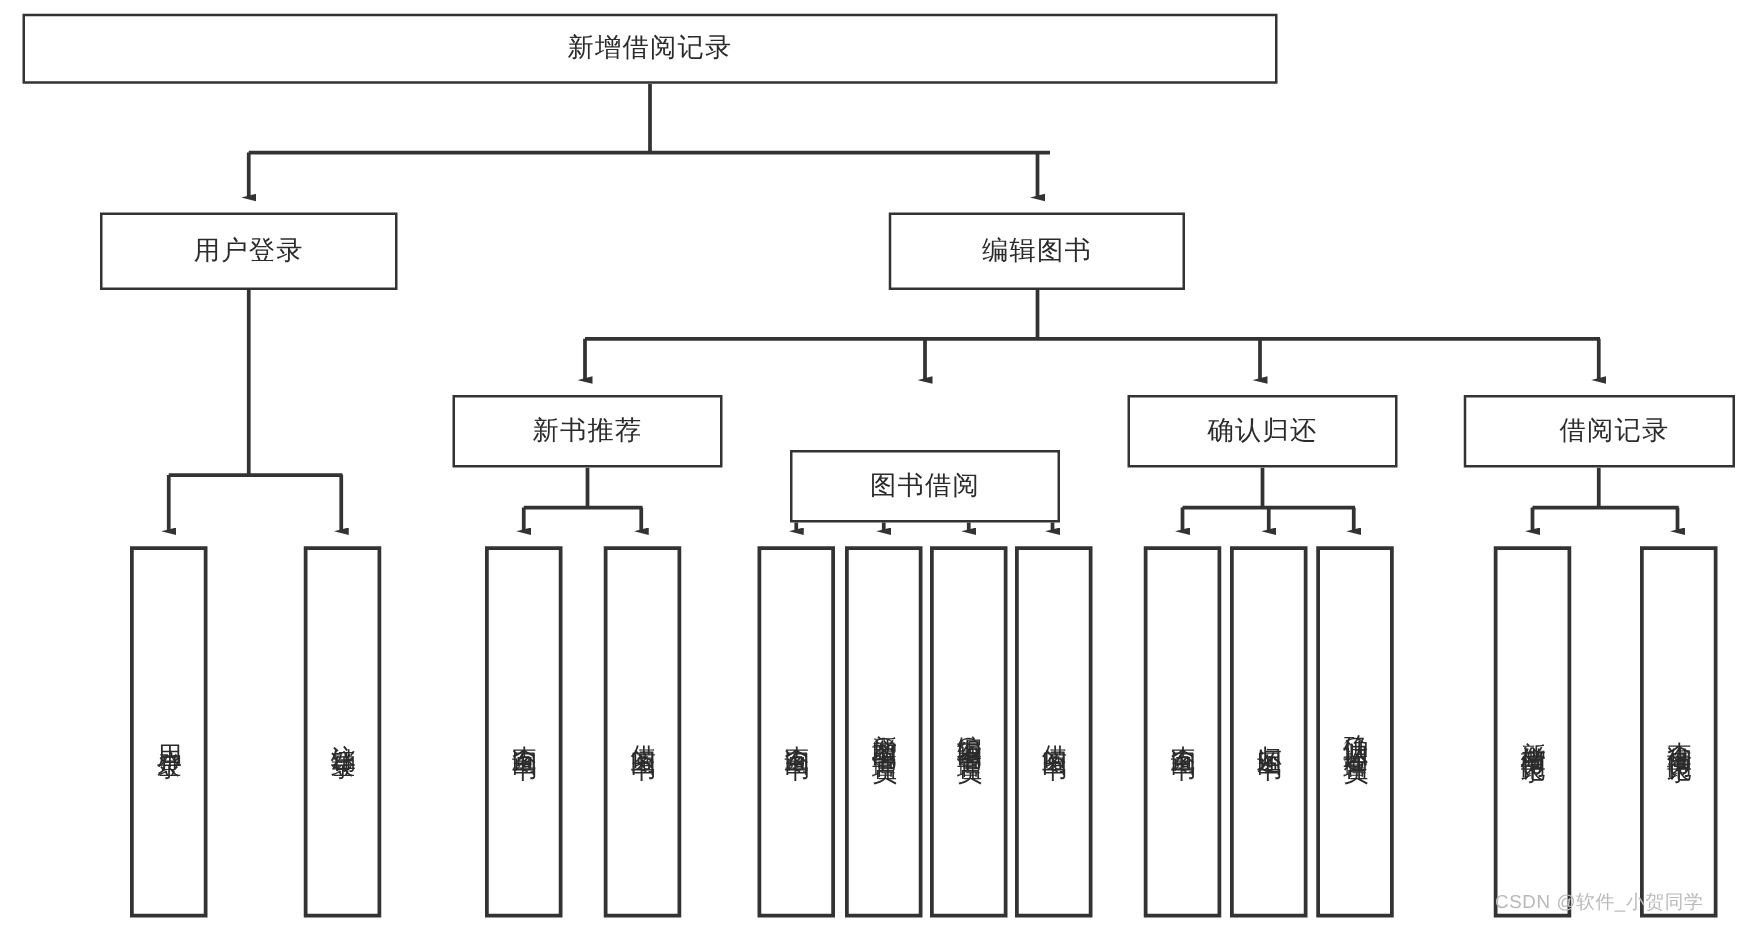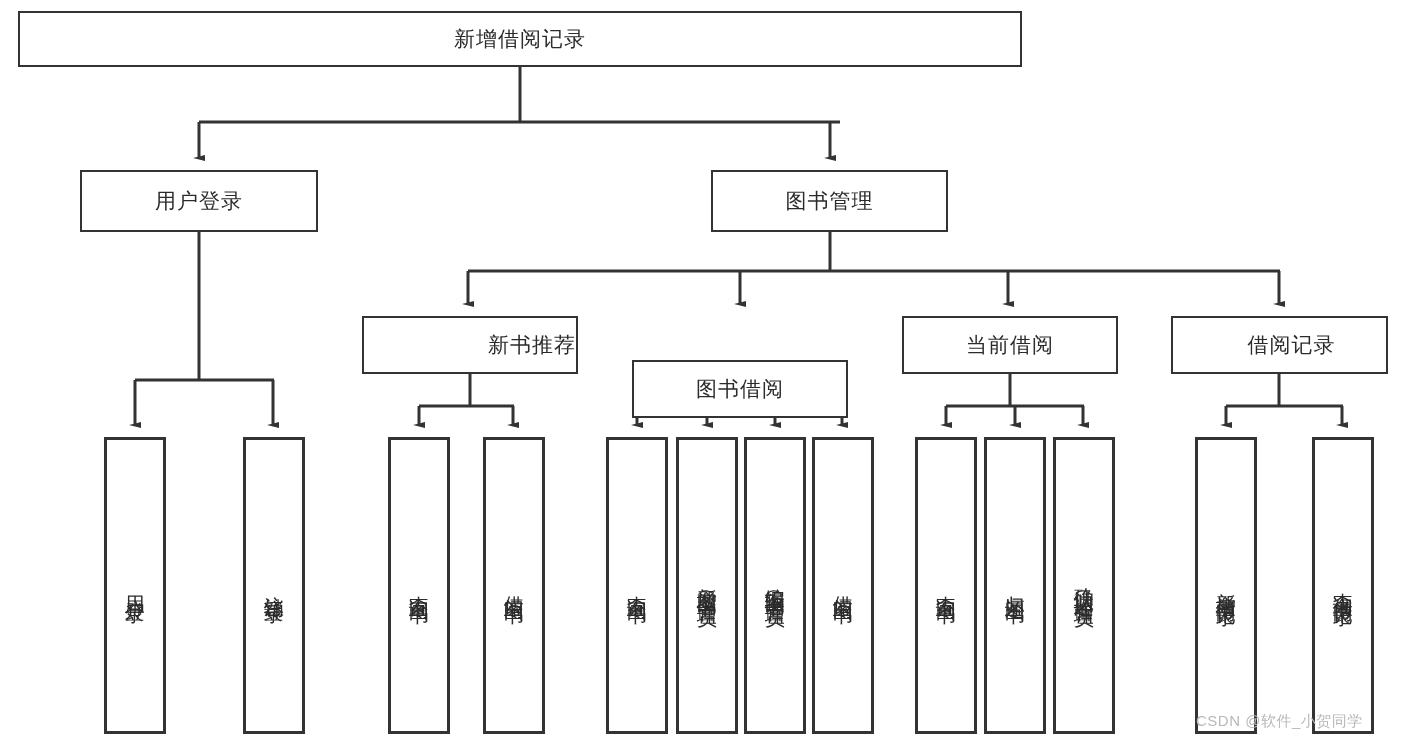"图书管理" span.label { text: 图书管理 -> 编辑图书 }
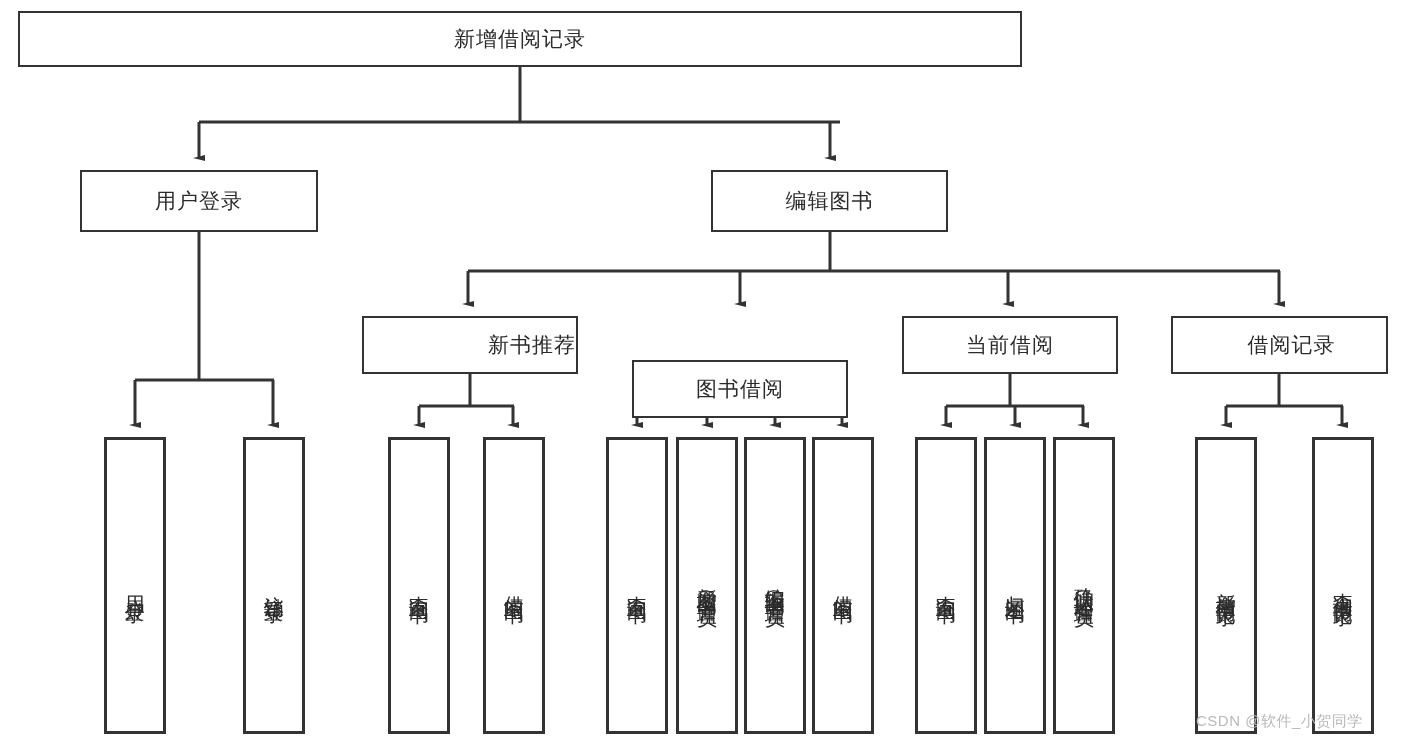"新书推荐" div.node { justify-content: flex-end -> none }
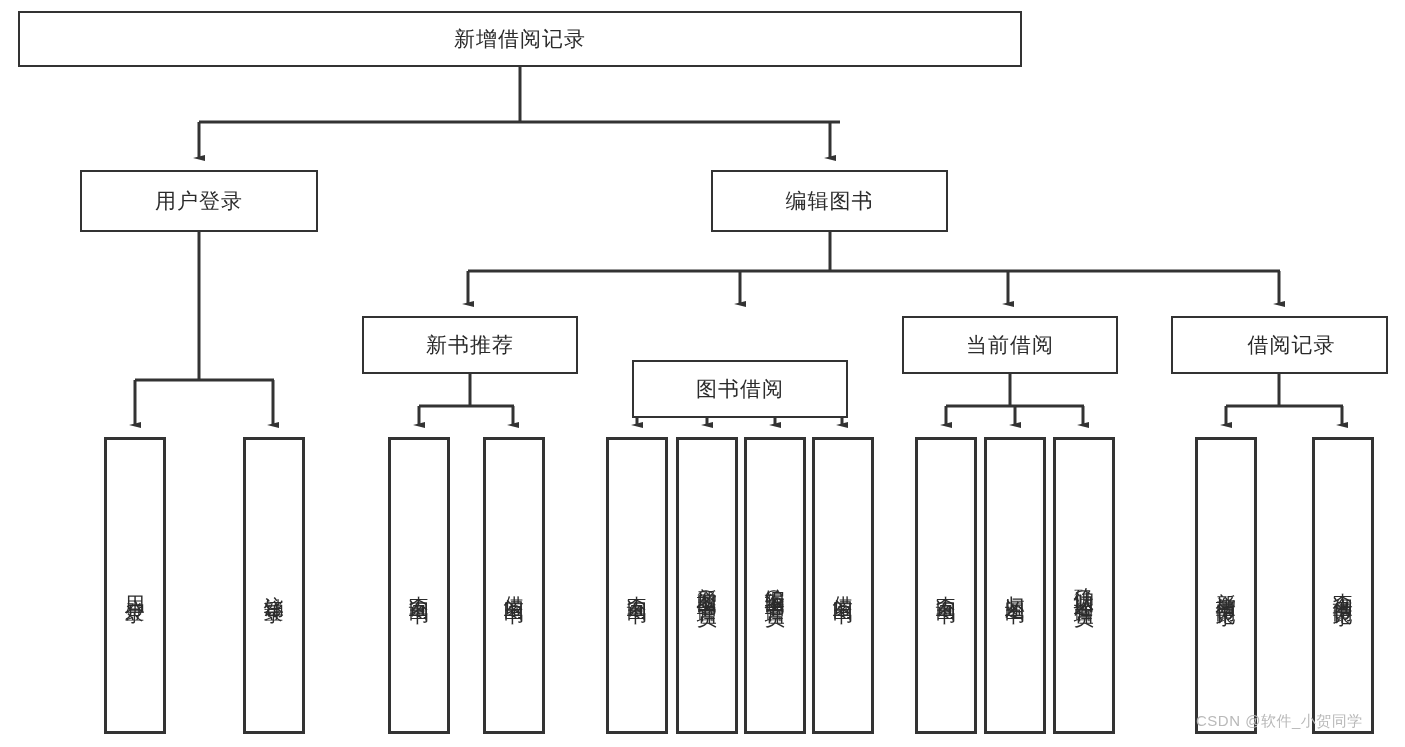"当前借阅" span.label { text: 当前借阅 -> 确认归还 }
